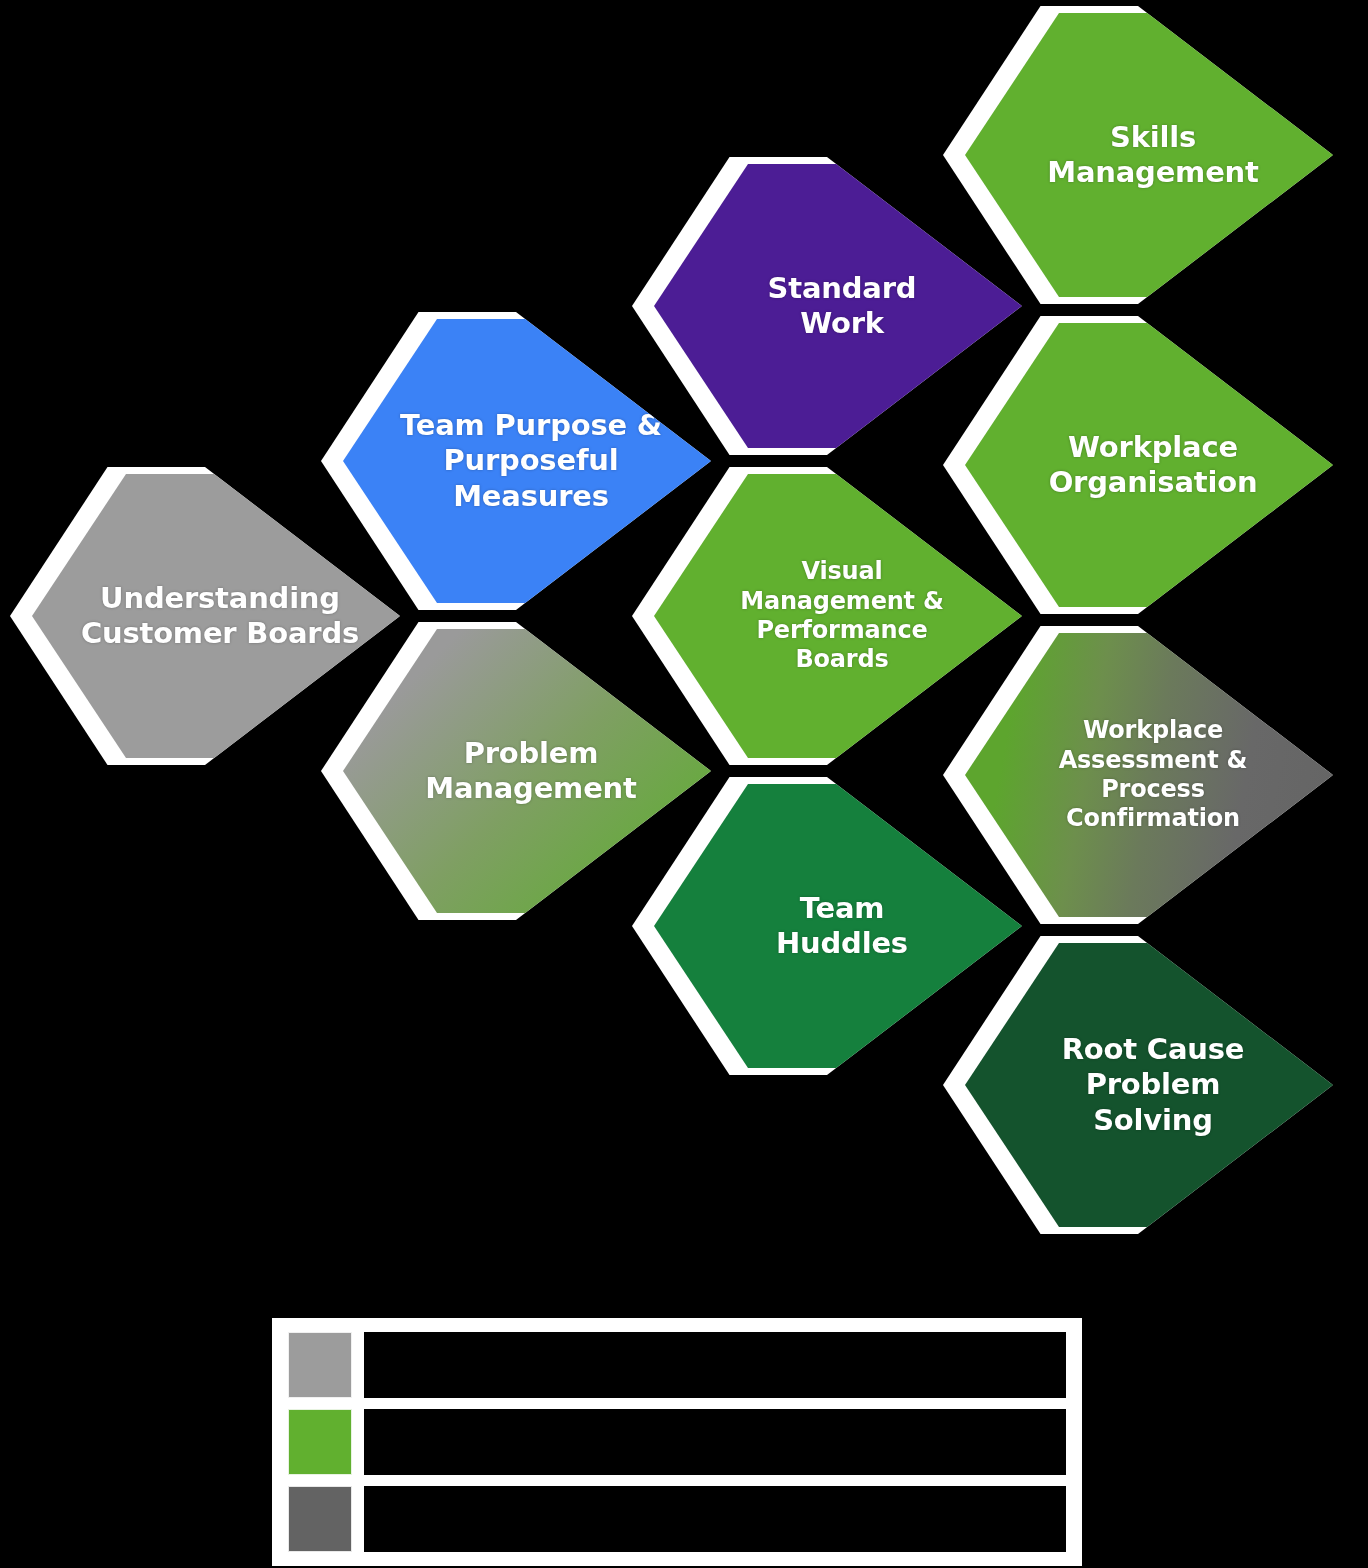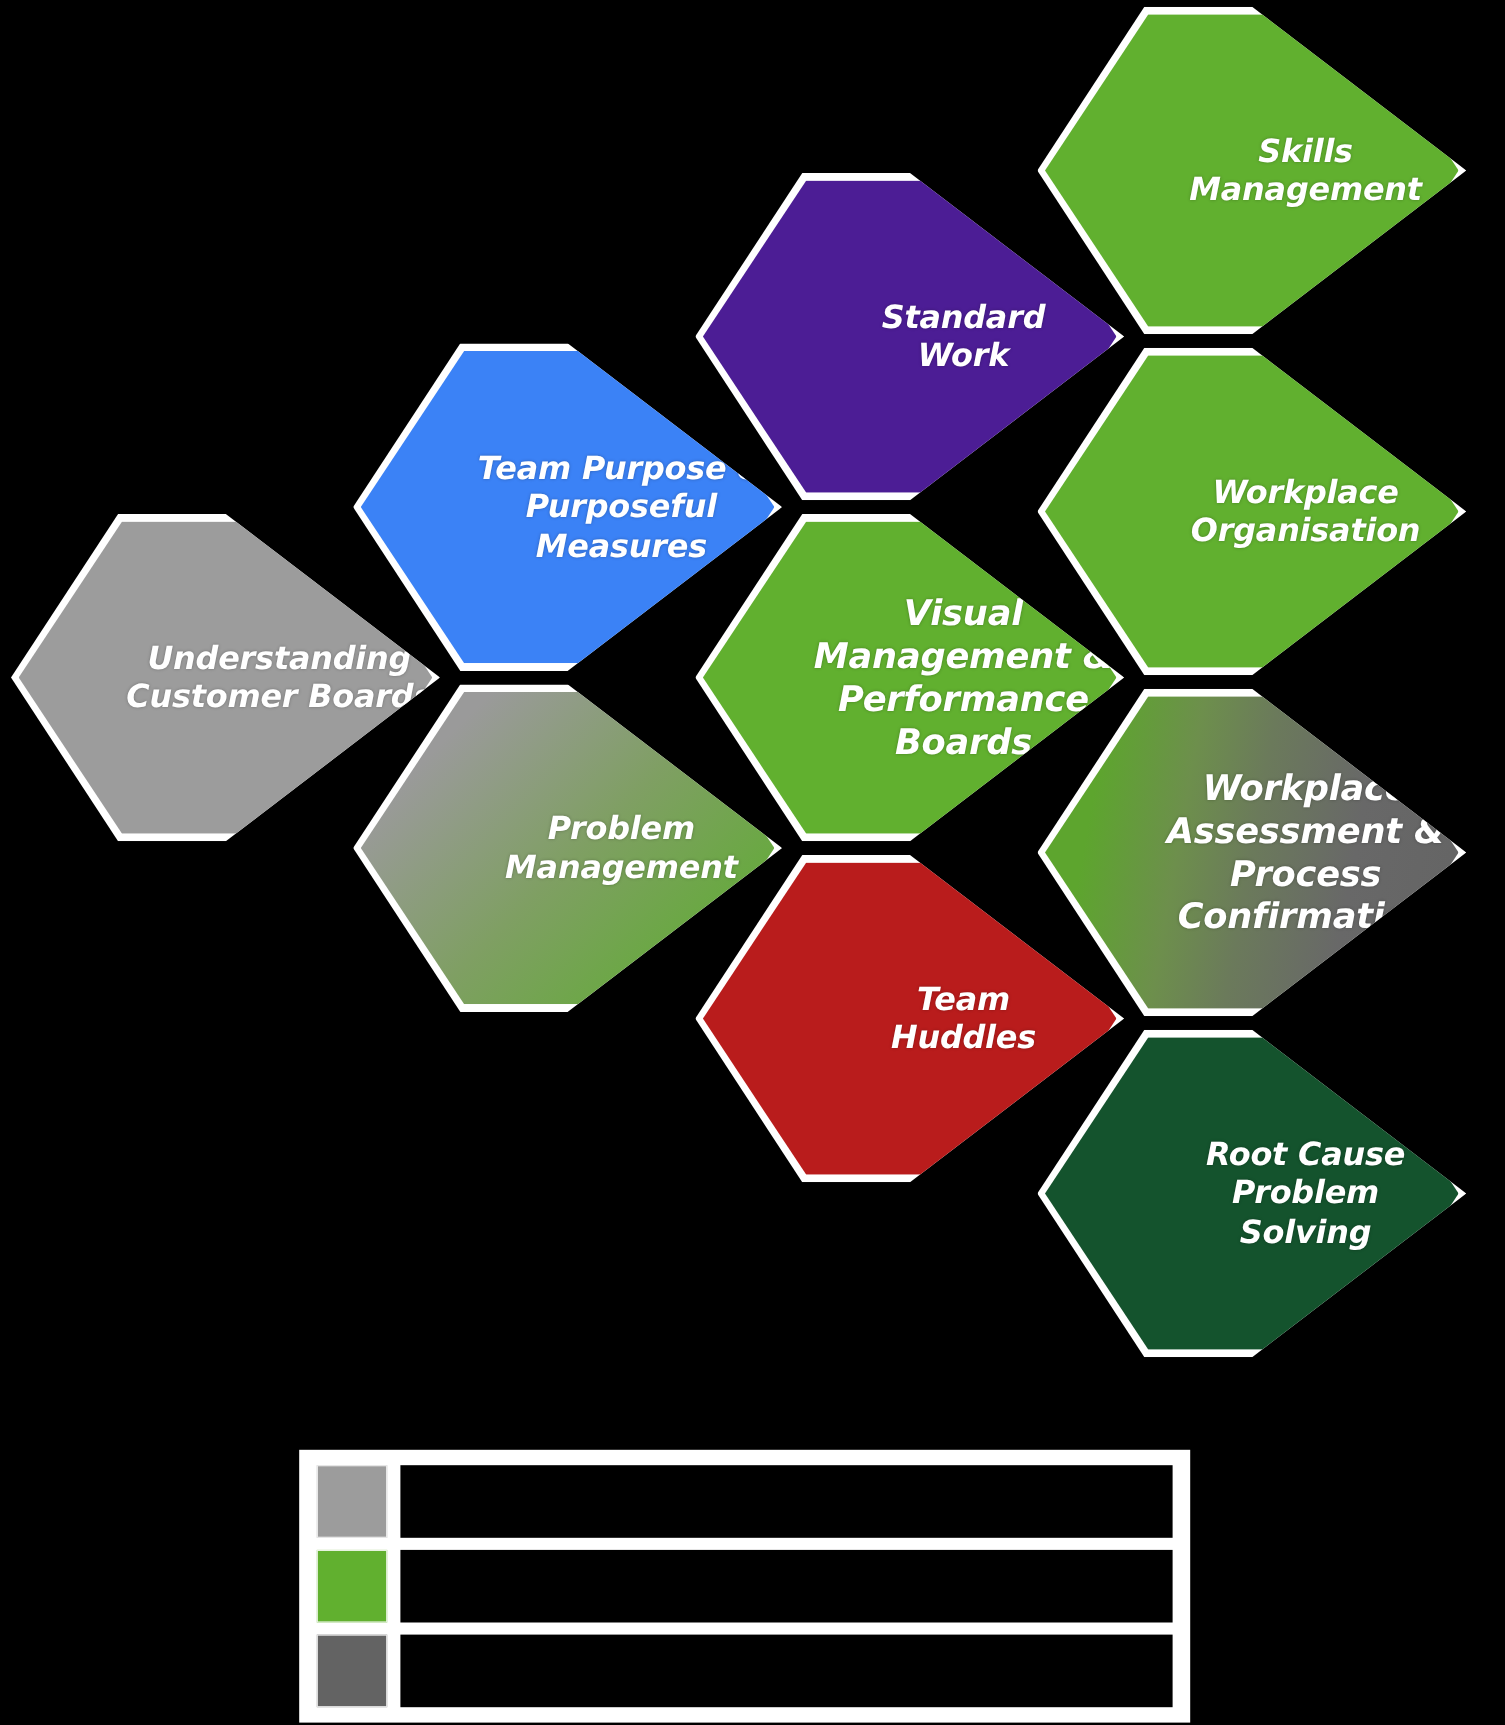"Skills" .hex .hex-inner { font-style: italic -> none; justify-content: flex-end -> center; left: 7px -> 22px }
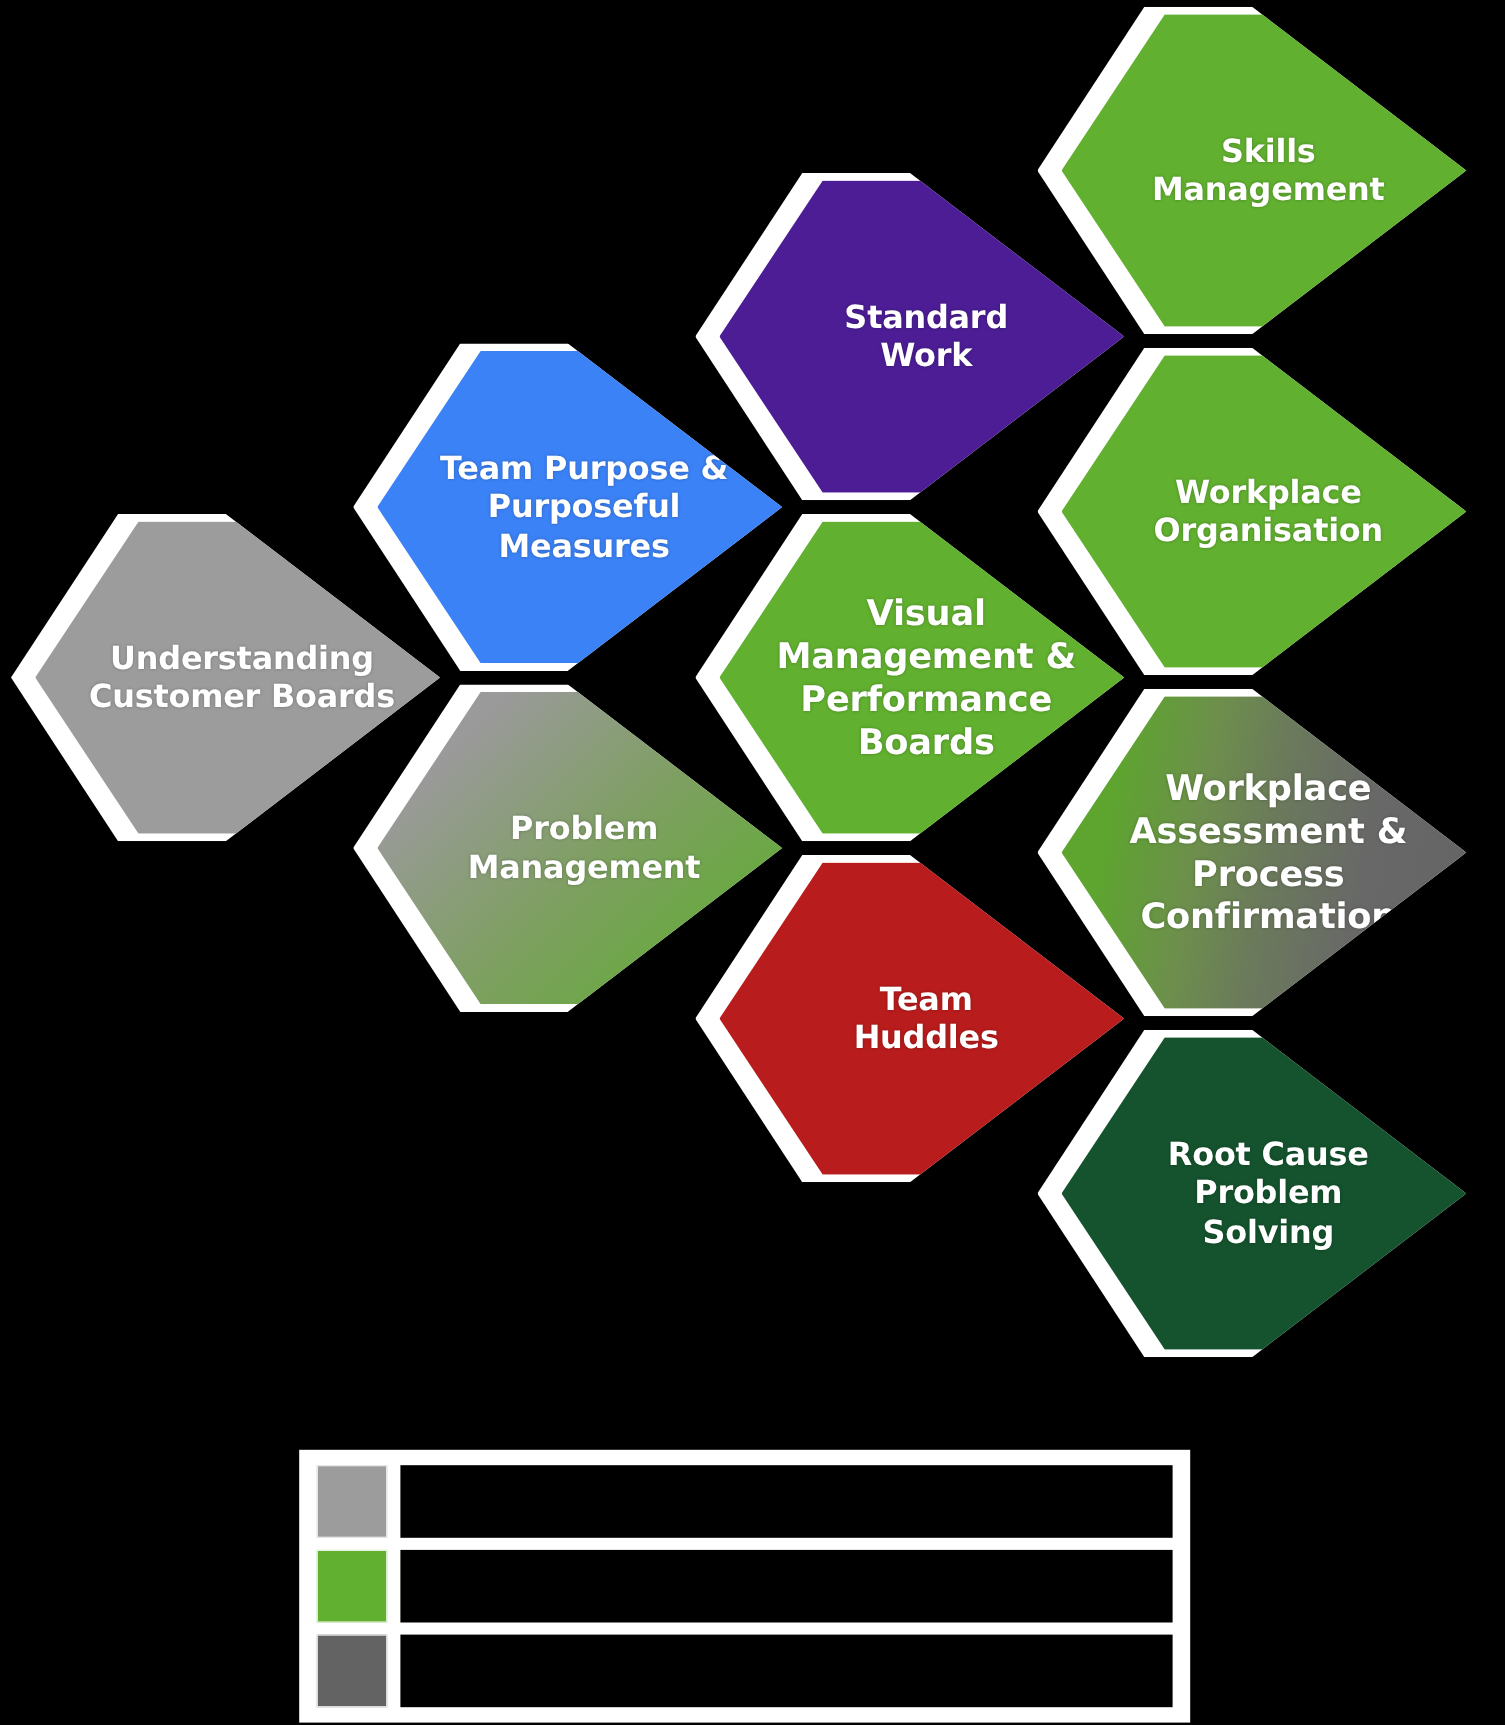"Visual" .hex-label.small { font-size: 32px -> 24px }
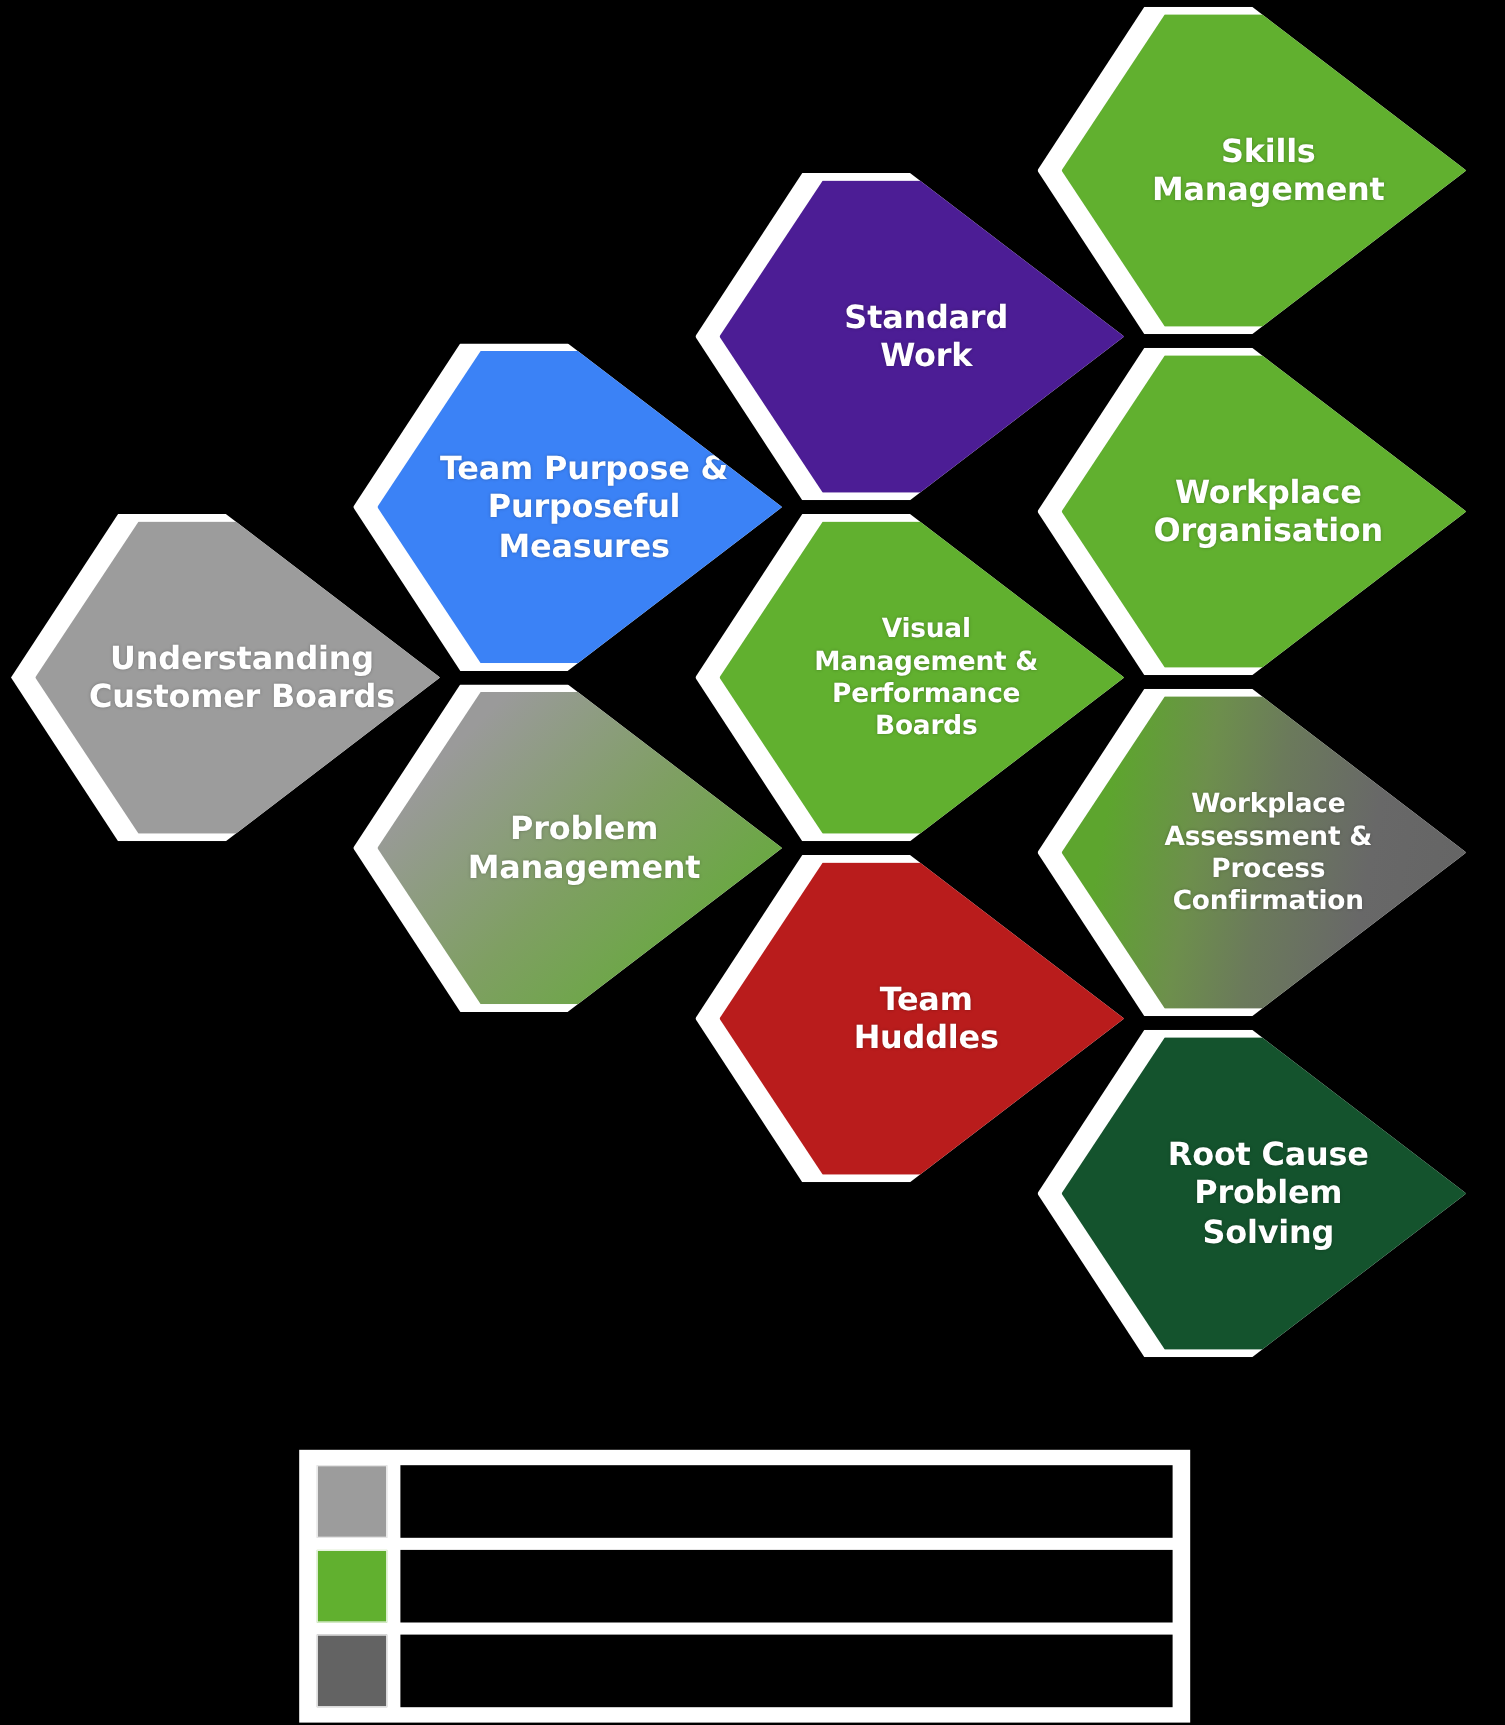"Team" div.hex-inner { background: #b91c1c -> #15803d }
